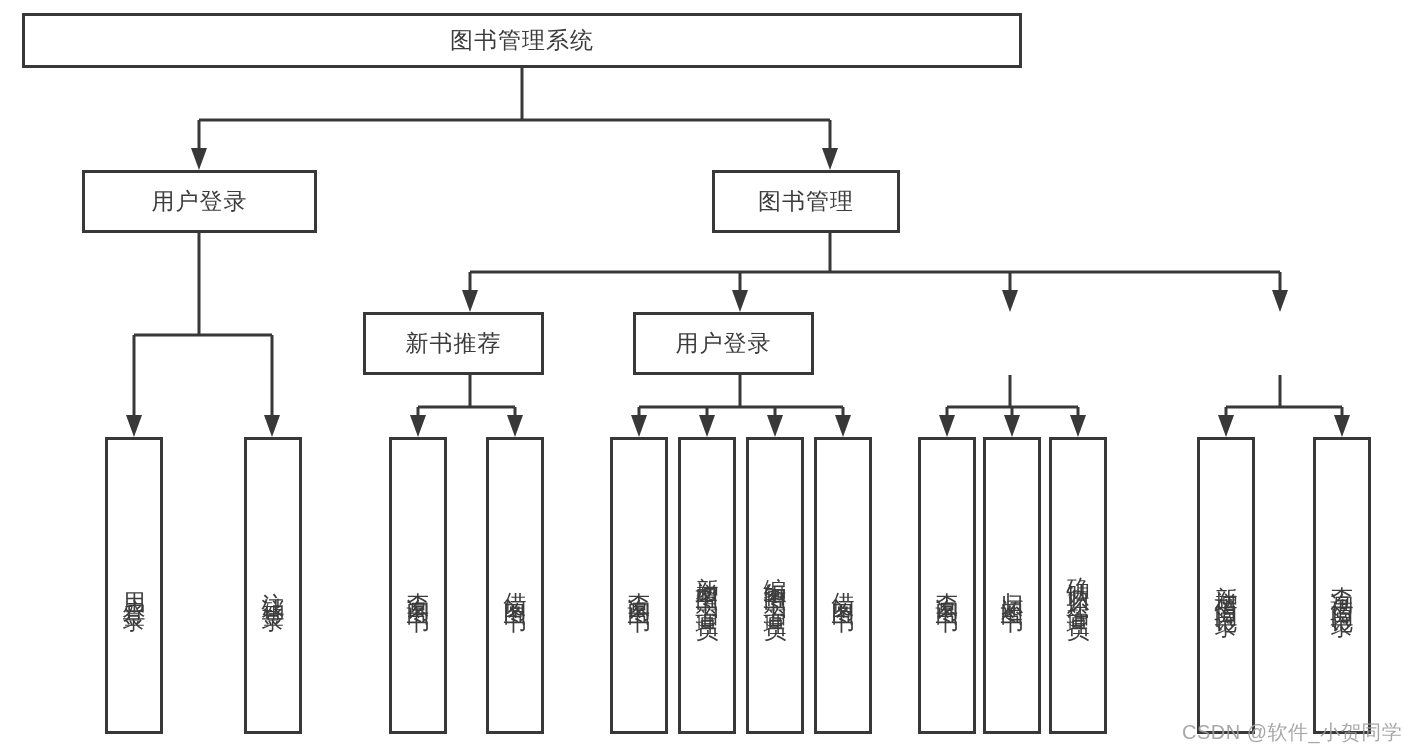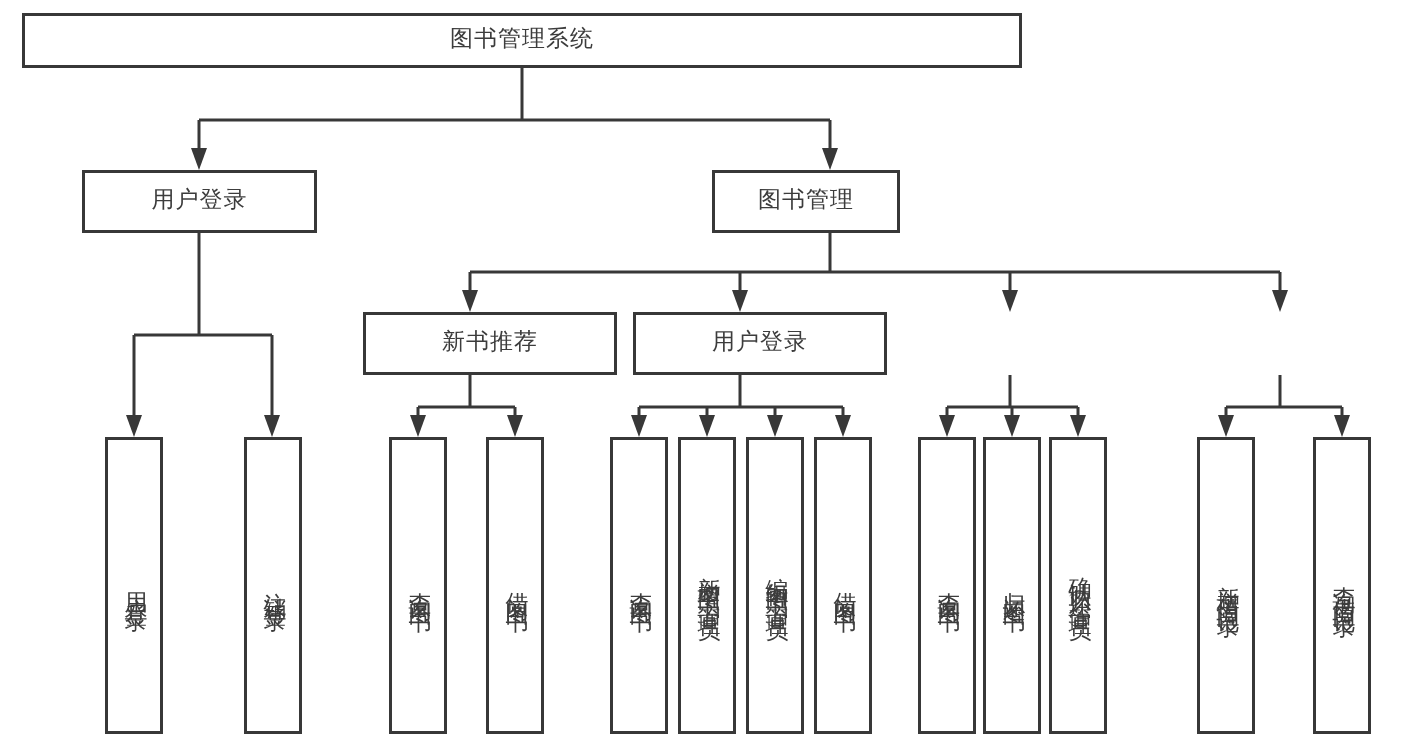"图书管理系统" .canvas { font-family: Liberation Mono, monospace -> Liberation Sans, sans-serif }
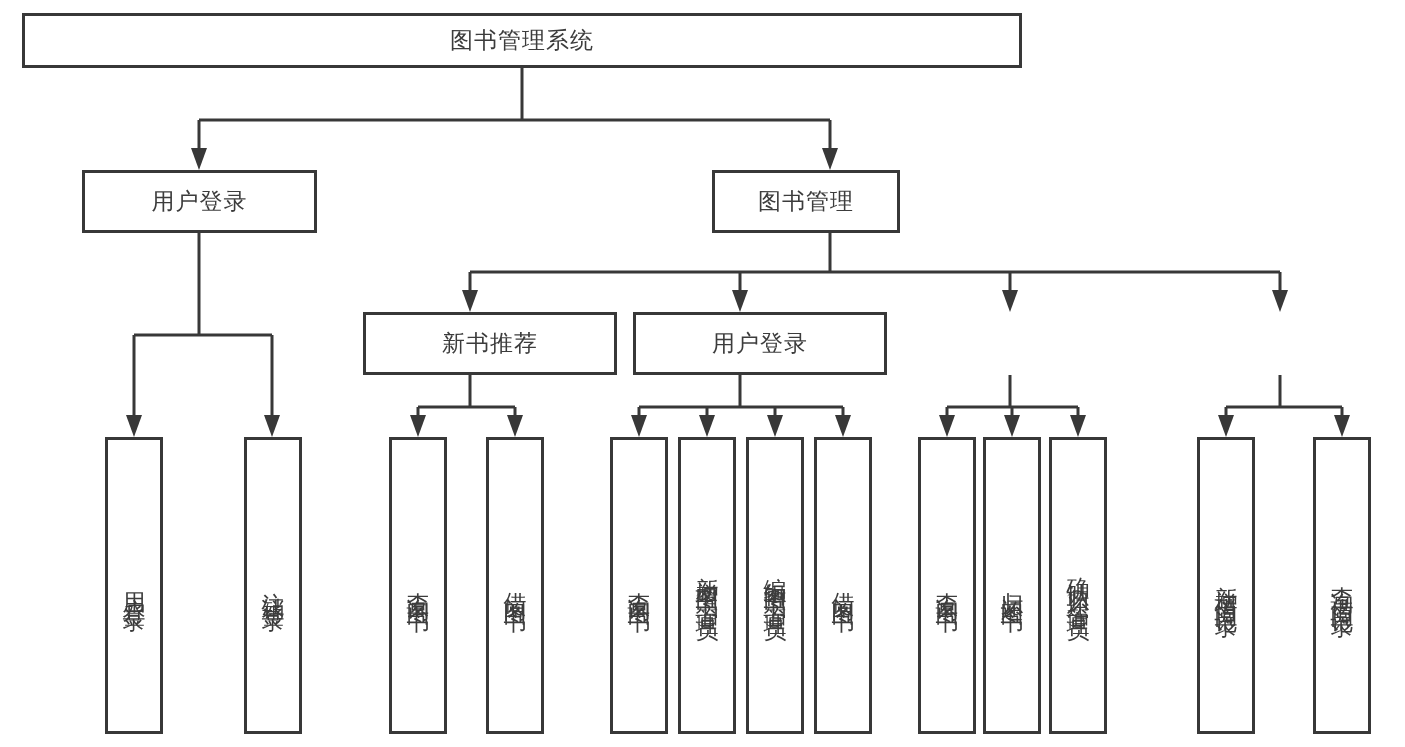"新书推荐" .lvl3 { width: 254px -> 181px }
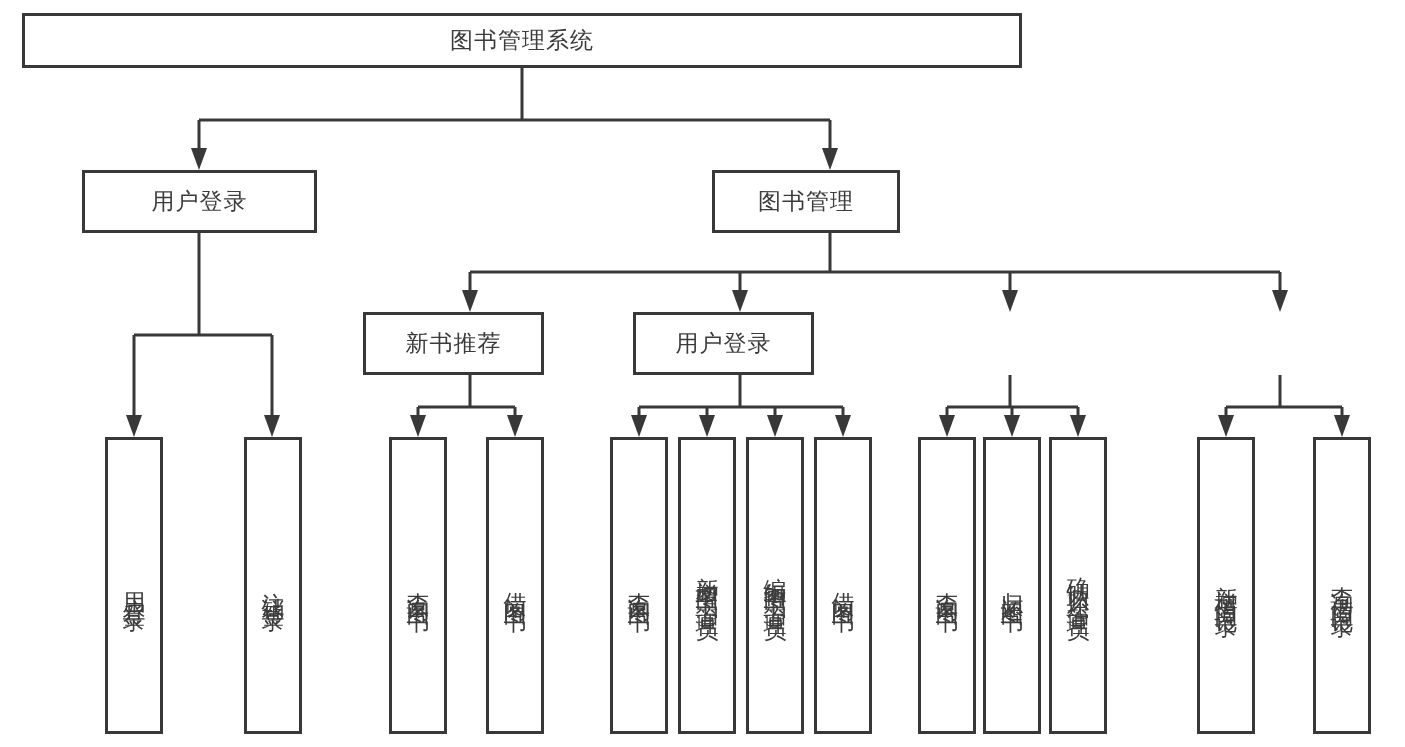"CSDN @软件_小贺同学" div.watermark { html: none -> <div>CSDN @软件_小贺同学</div> }
